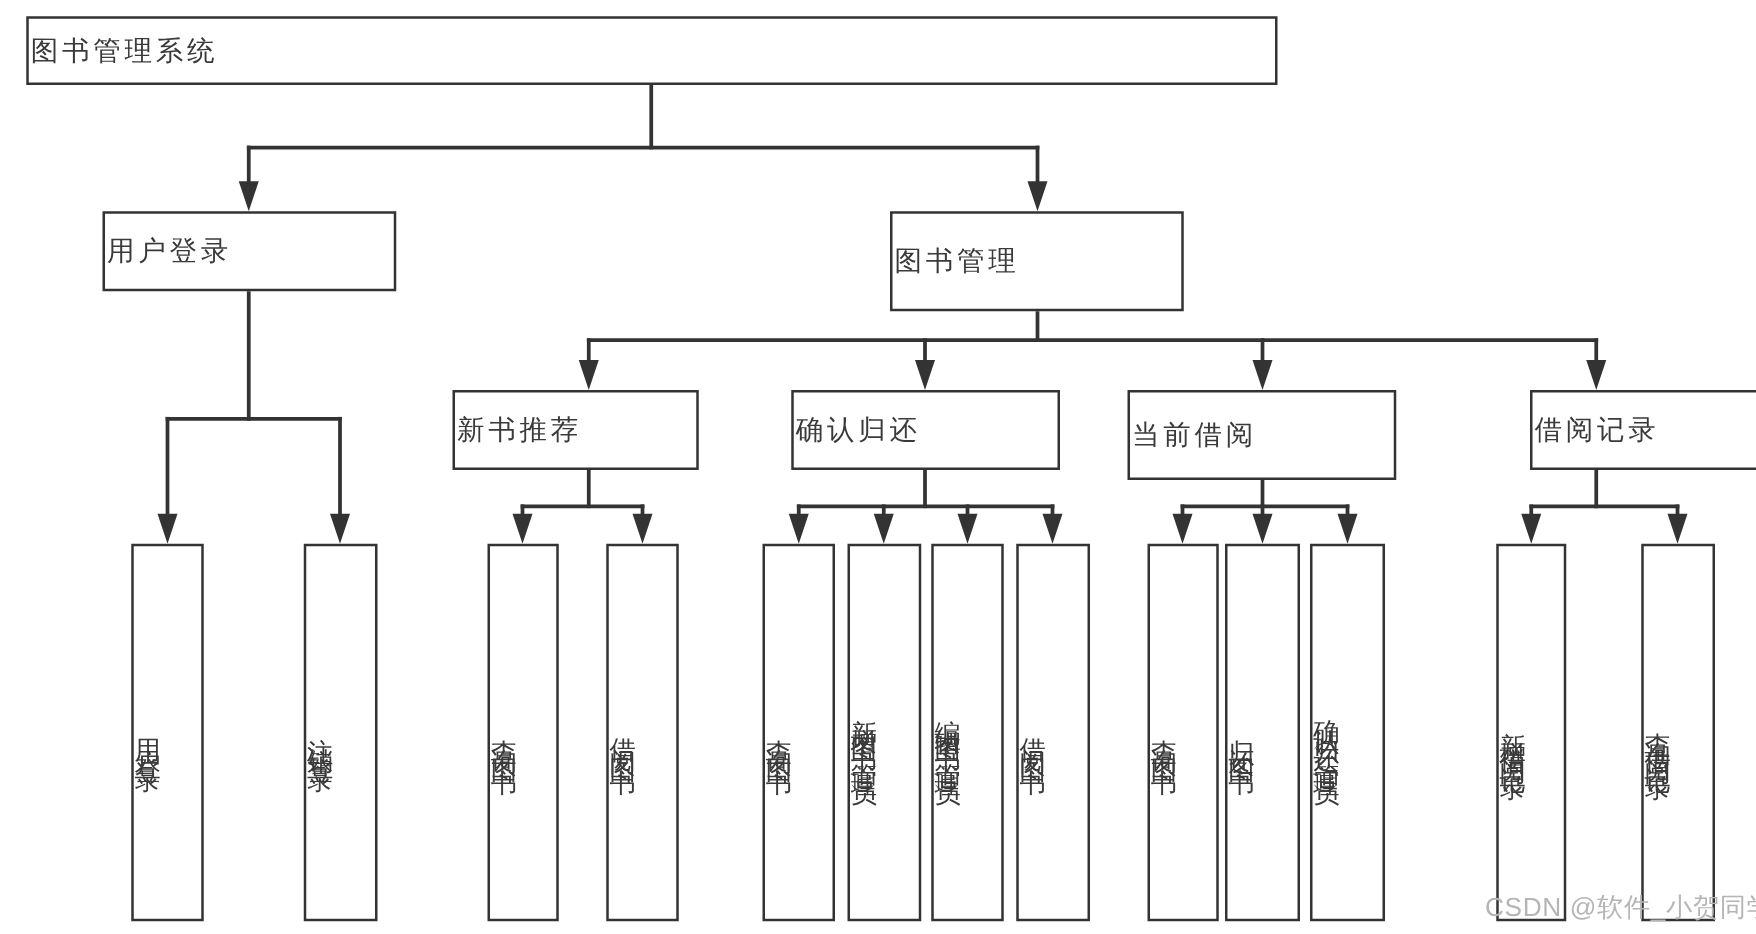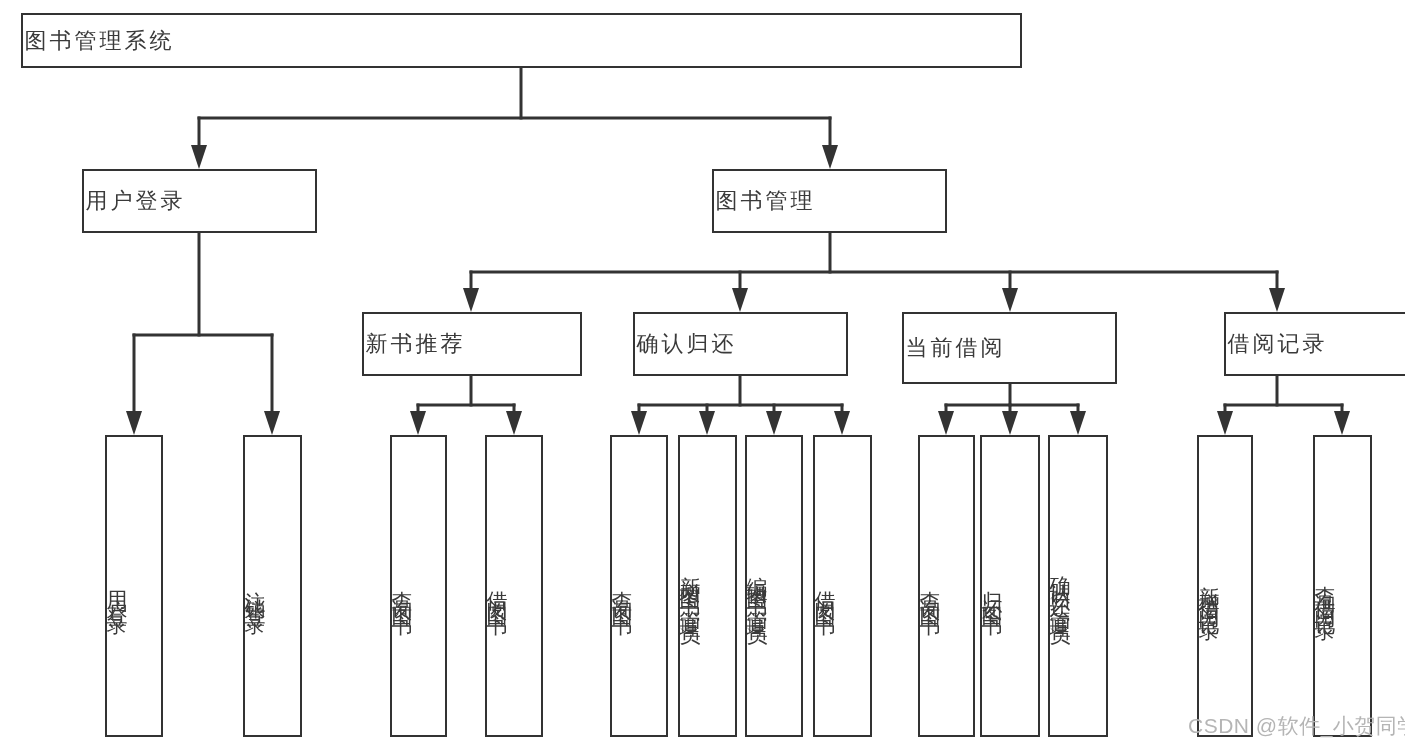"图书管理" div.node { height: 64px -> 80px }
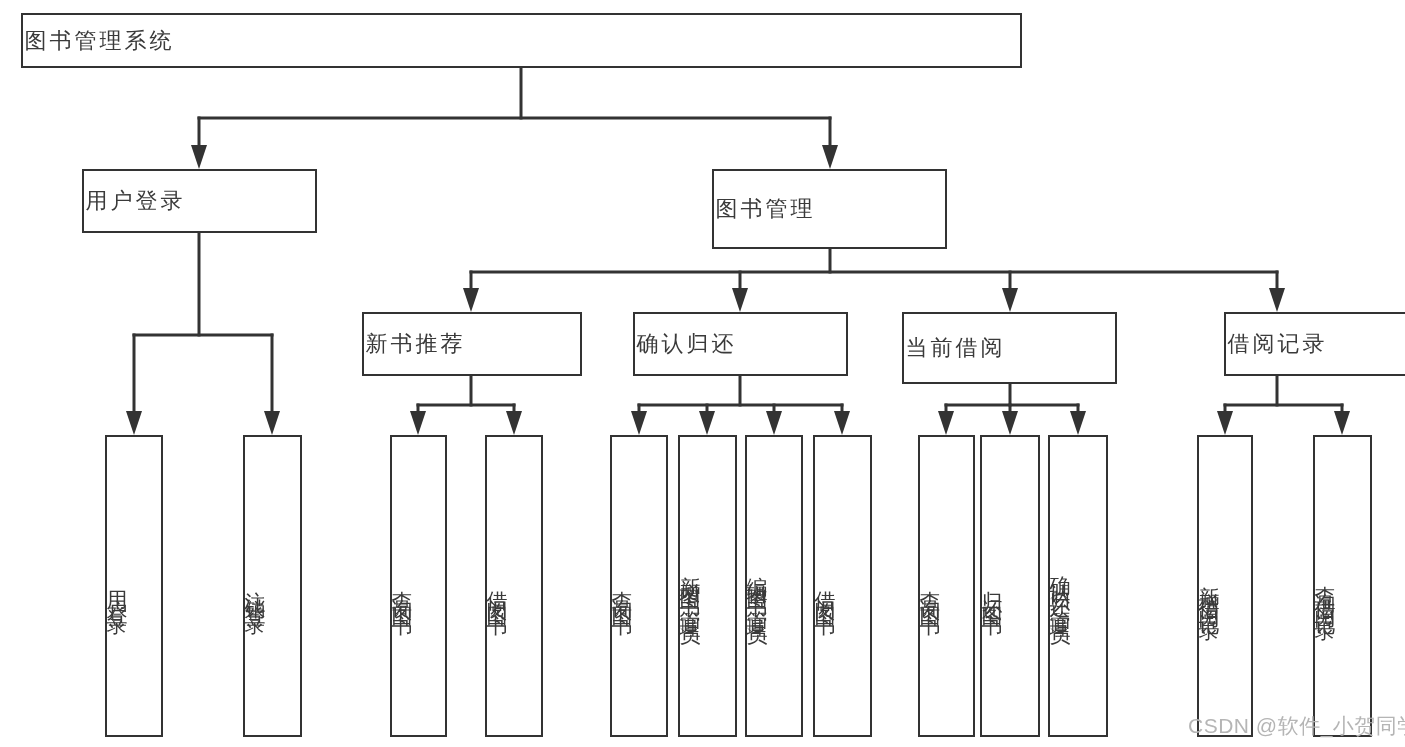"新书推荐" div.node { width: 220px -> 197px }
